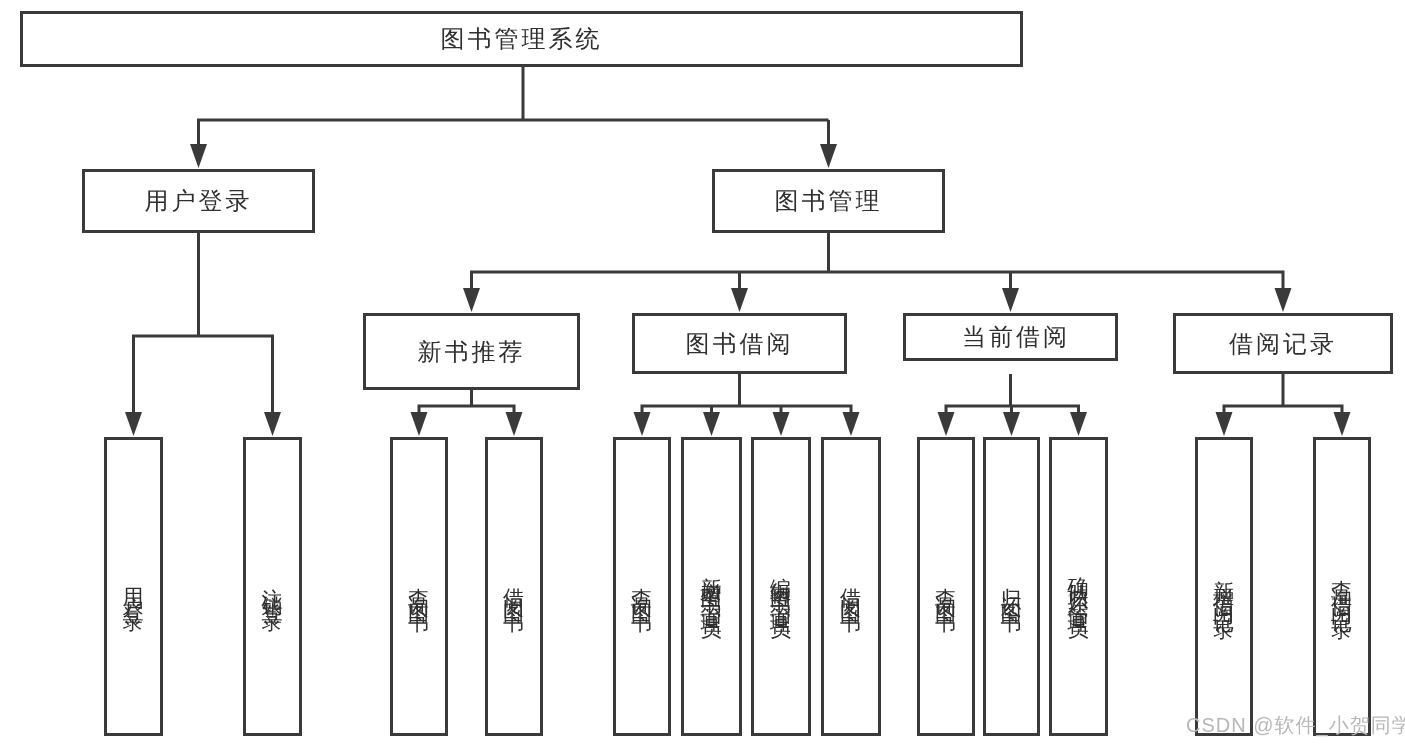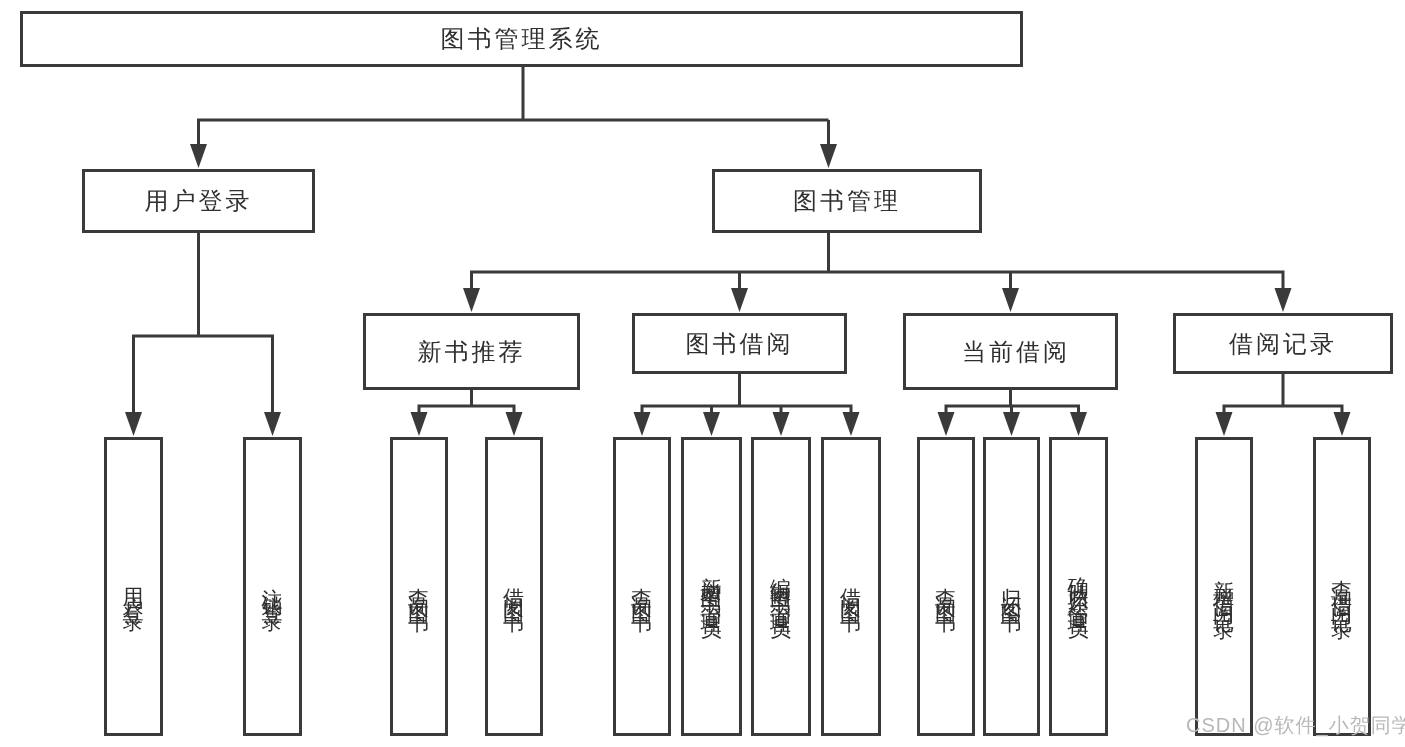"图书管理" div.node { width: 270px -> 233px }
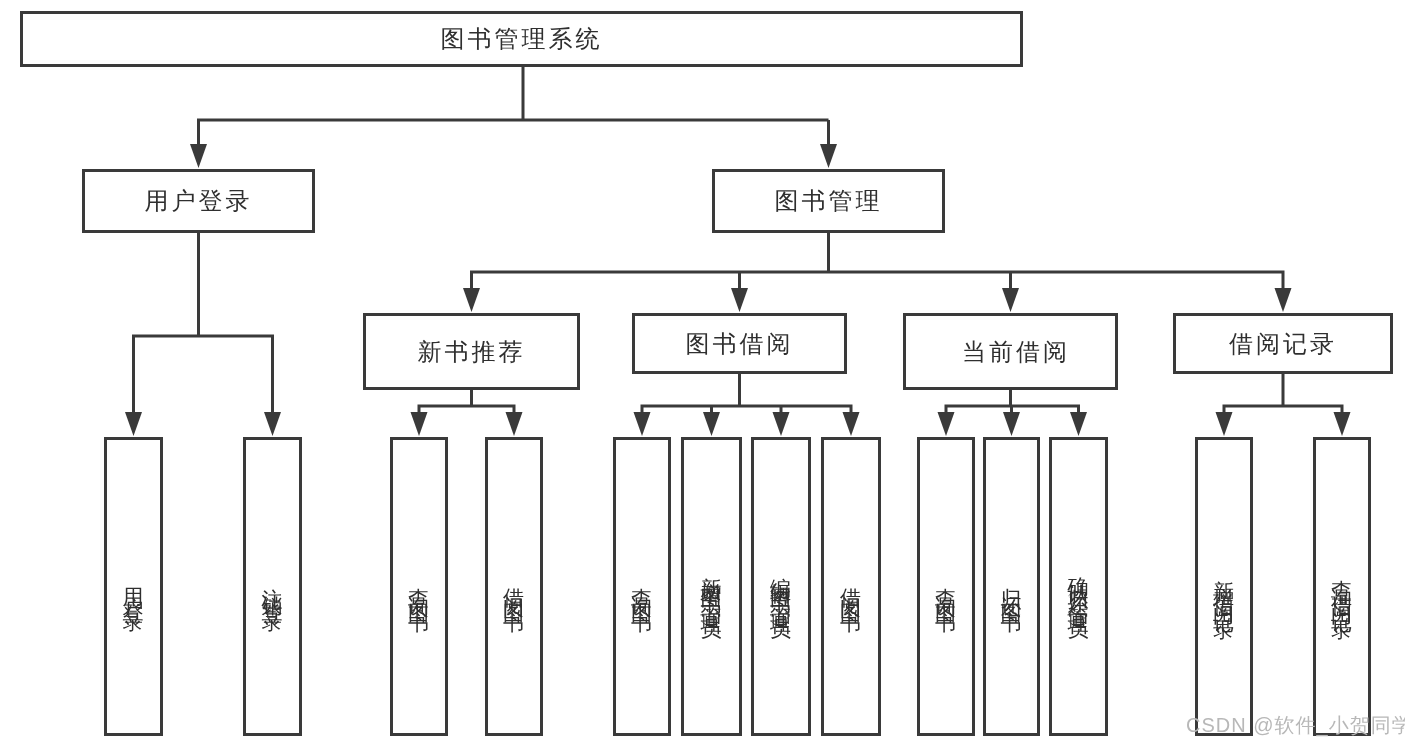"当前借阅" div.node { height: 77px -> 48px }
